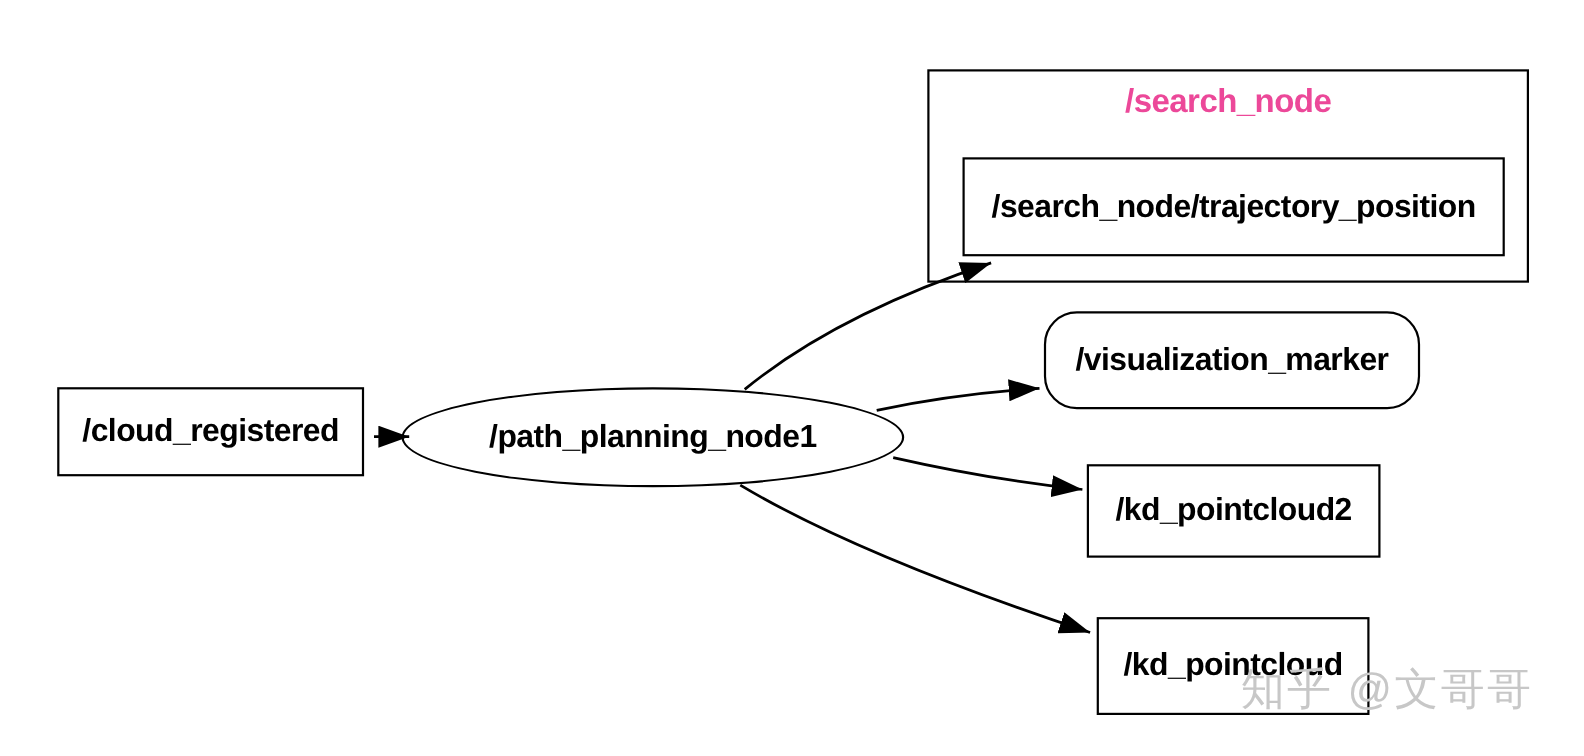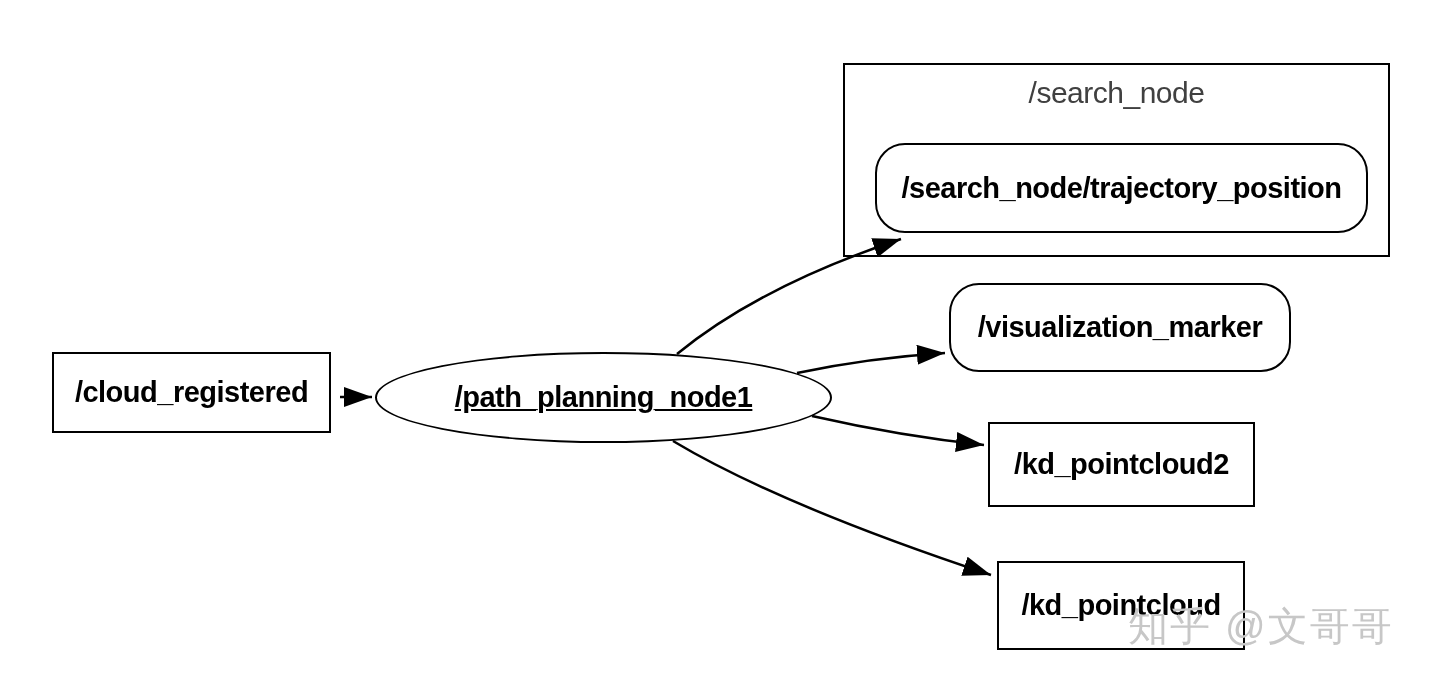"/search_node" .group-label { color: #404040 -> #ec4899; font-weight: 400 -> 700 }
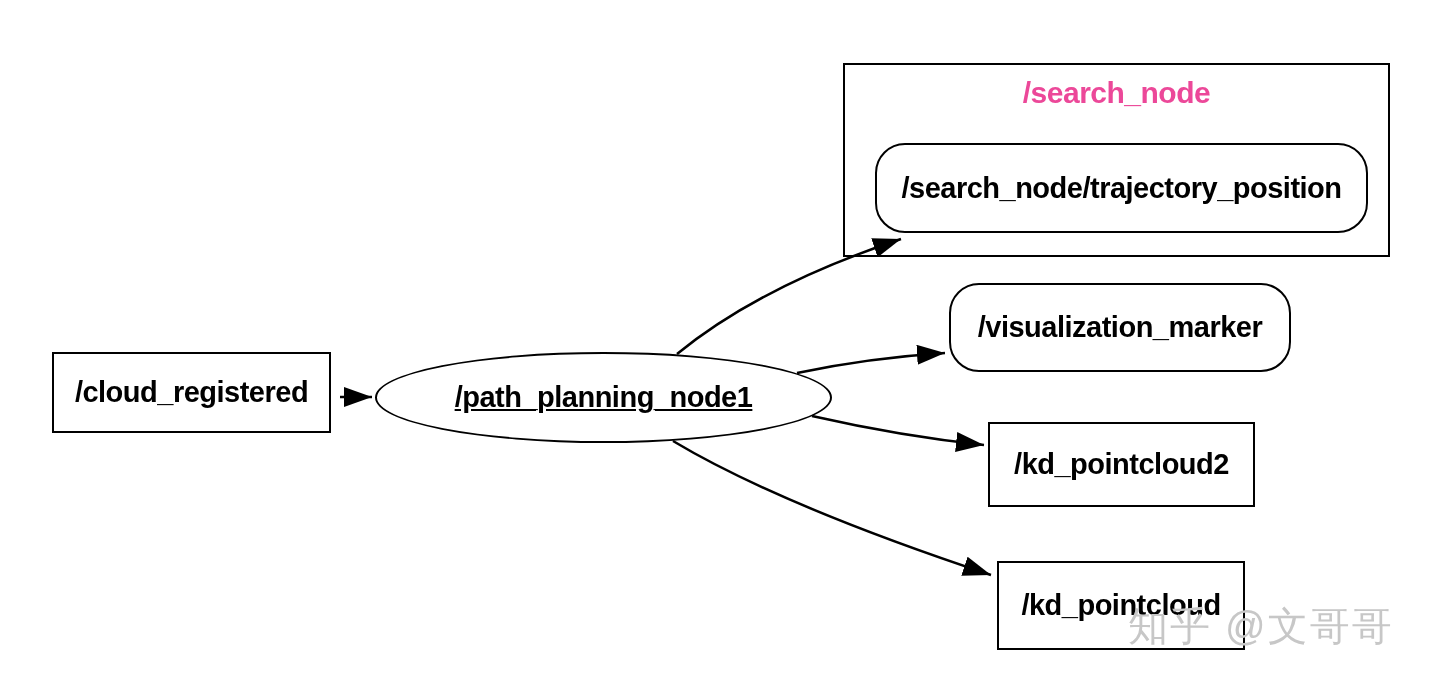"/search_node/trajectory_position" #n-trajectory { border-radius: 30px -> none }
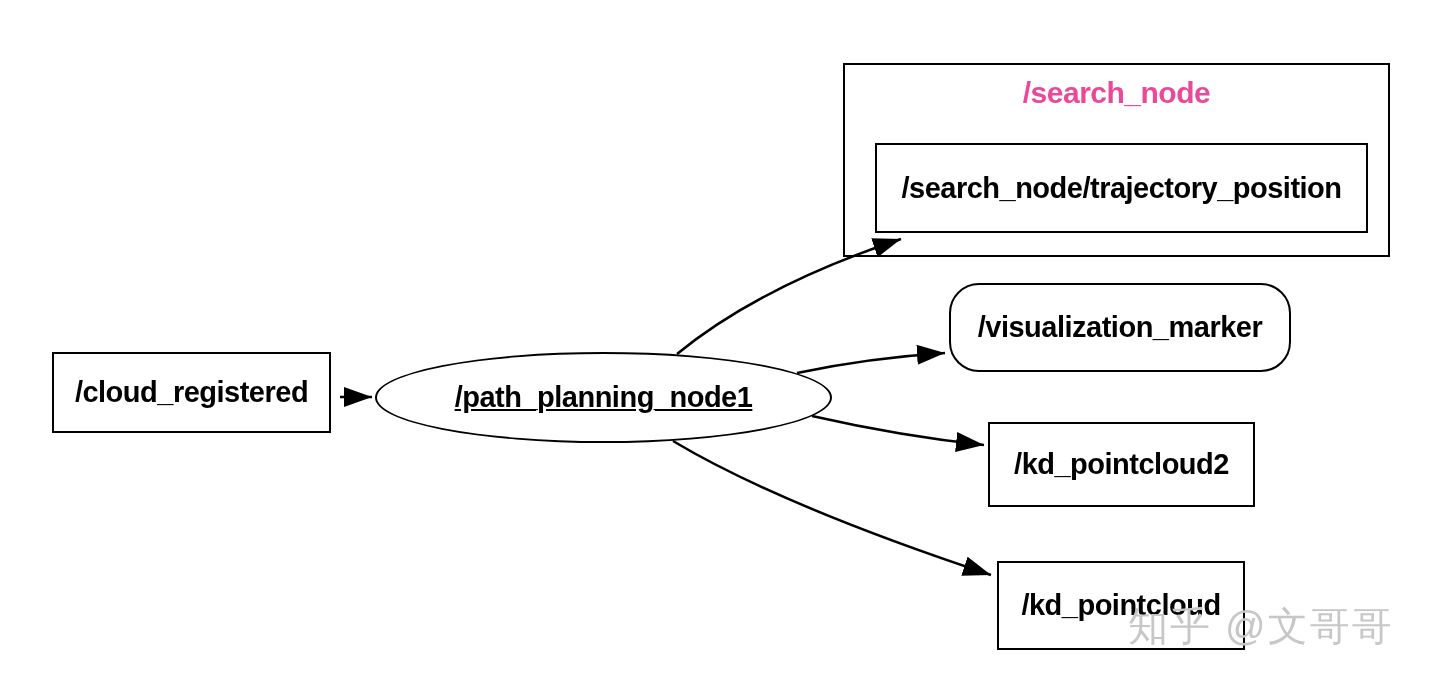"/path_planning_node1" #n-planning { left: 375px -> 365px; text-decoration: underline -> none }
